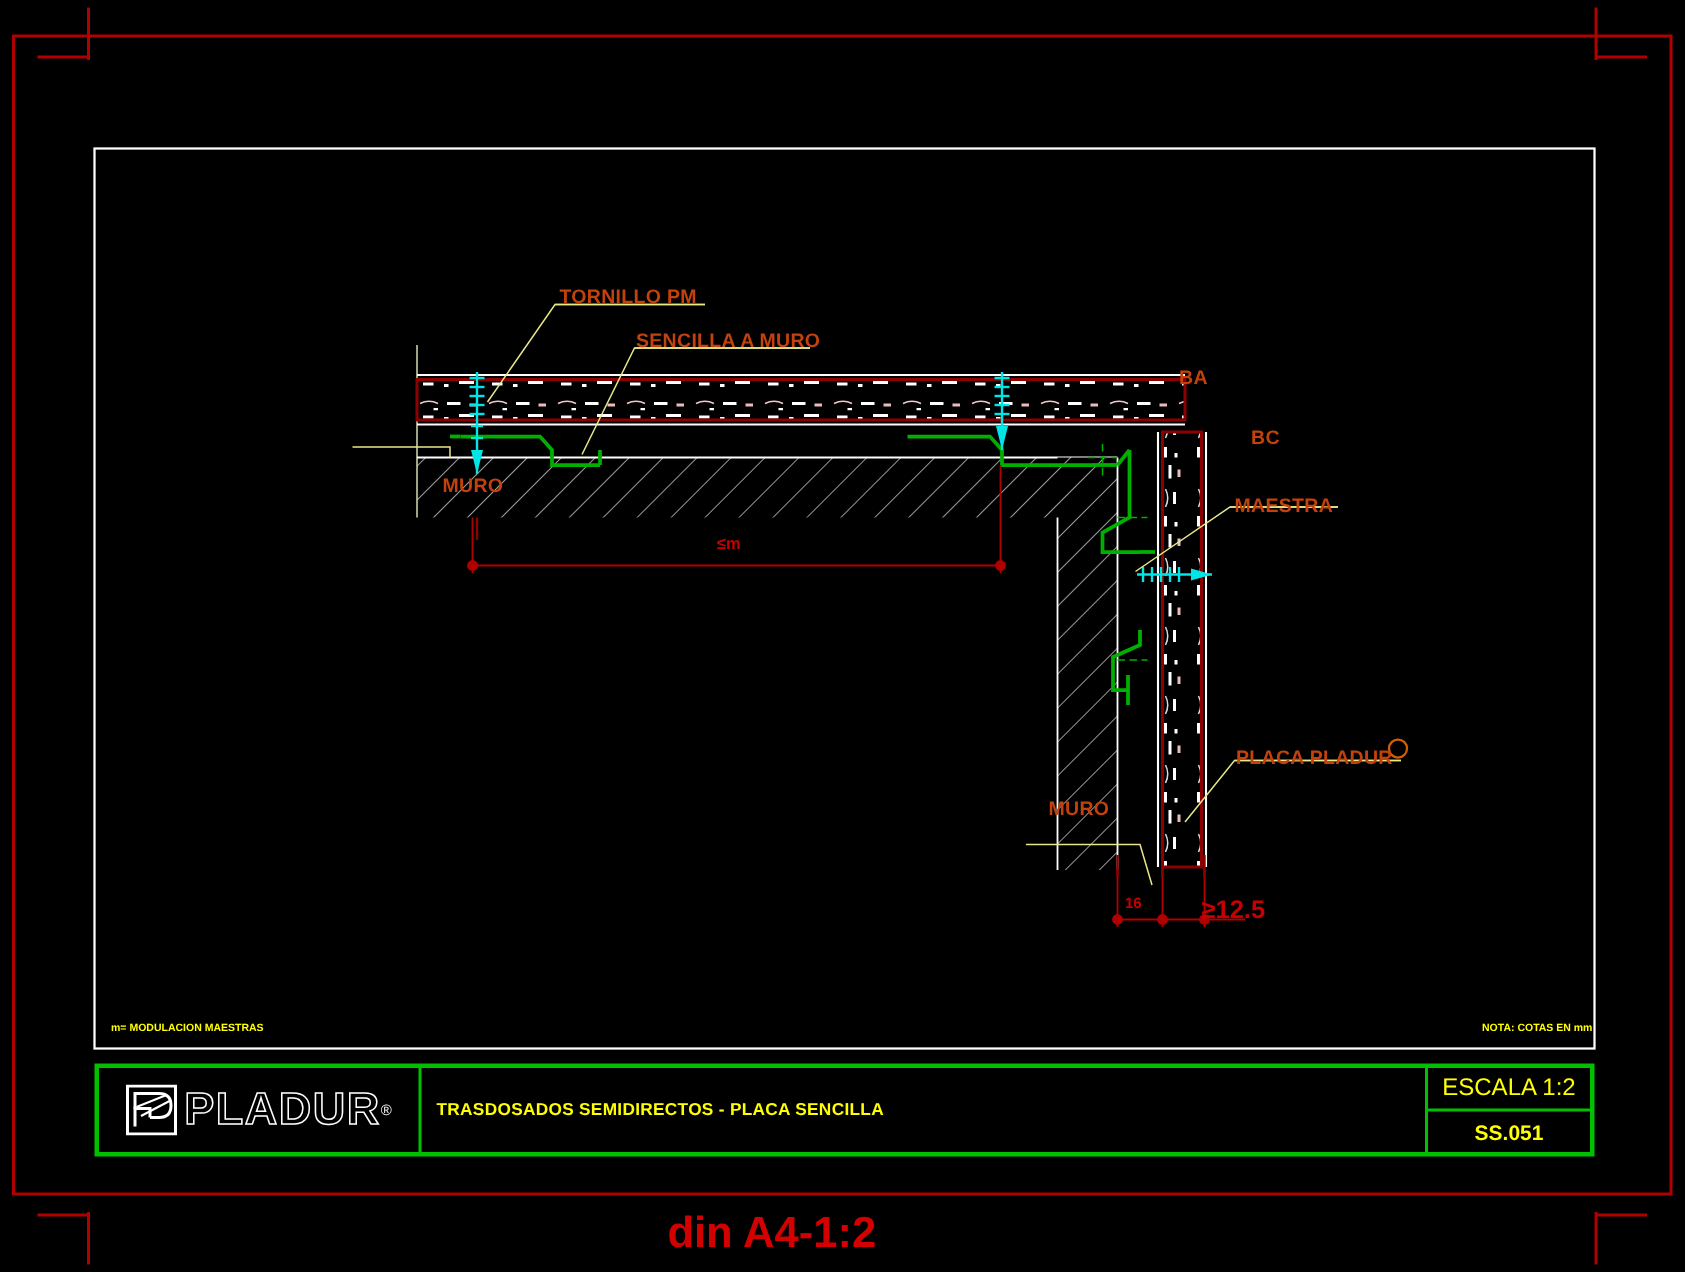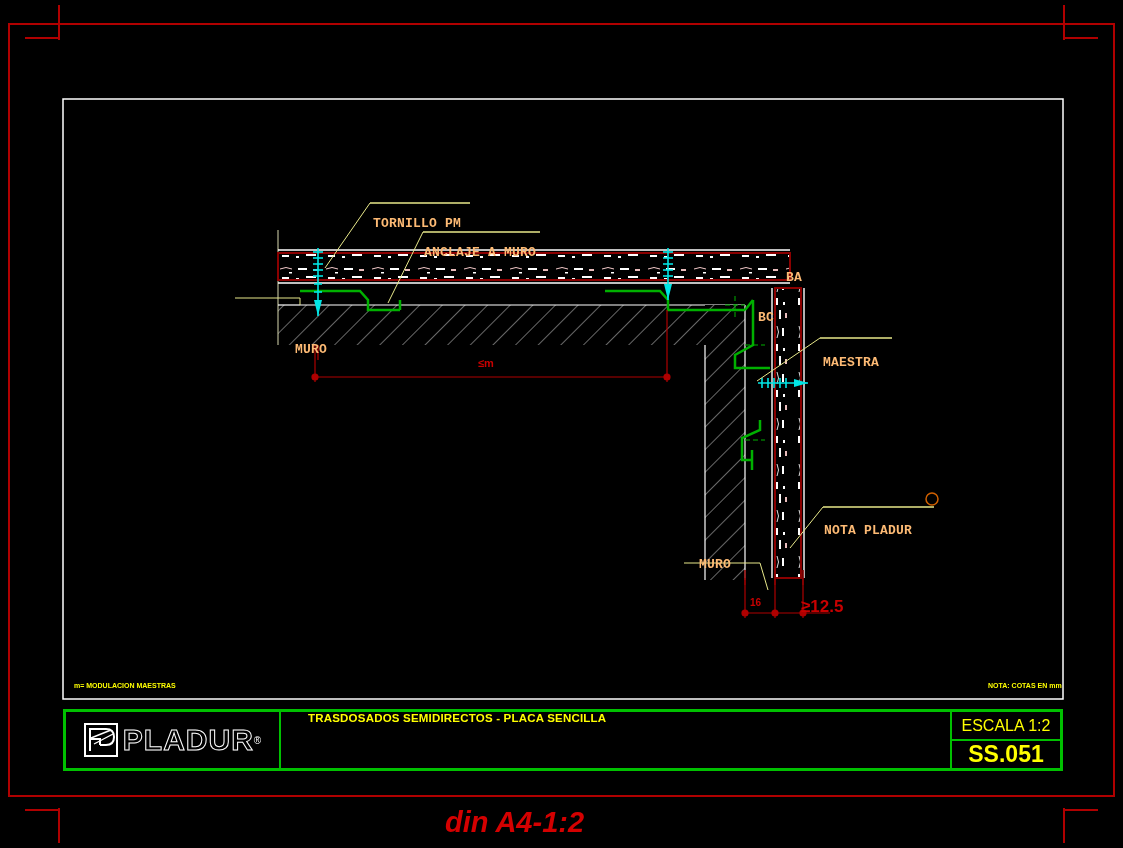"TORNILLO PM" .lbl { color: #fdba74 -> #c2410c; font-family: Liberation Mono, monospace -> Liberation Sans, sans-serif; margin-top: 26px -> none }
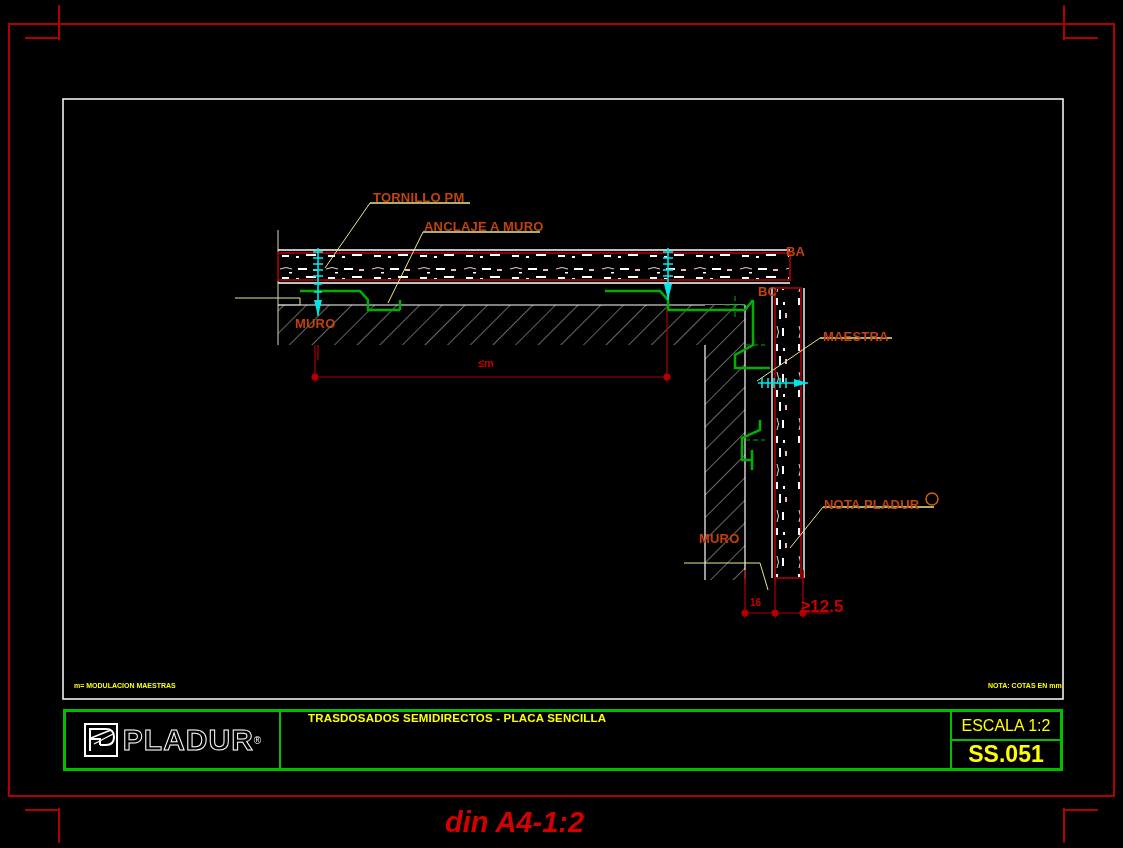"ANCLAJE A MURO" div.lbl { text: ANCLAJE -> SENCILLA }
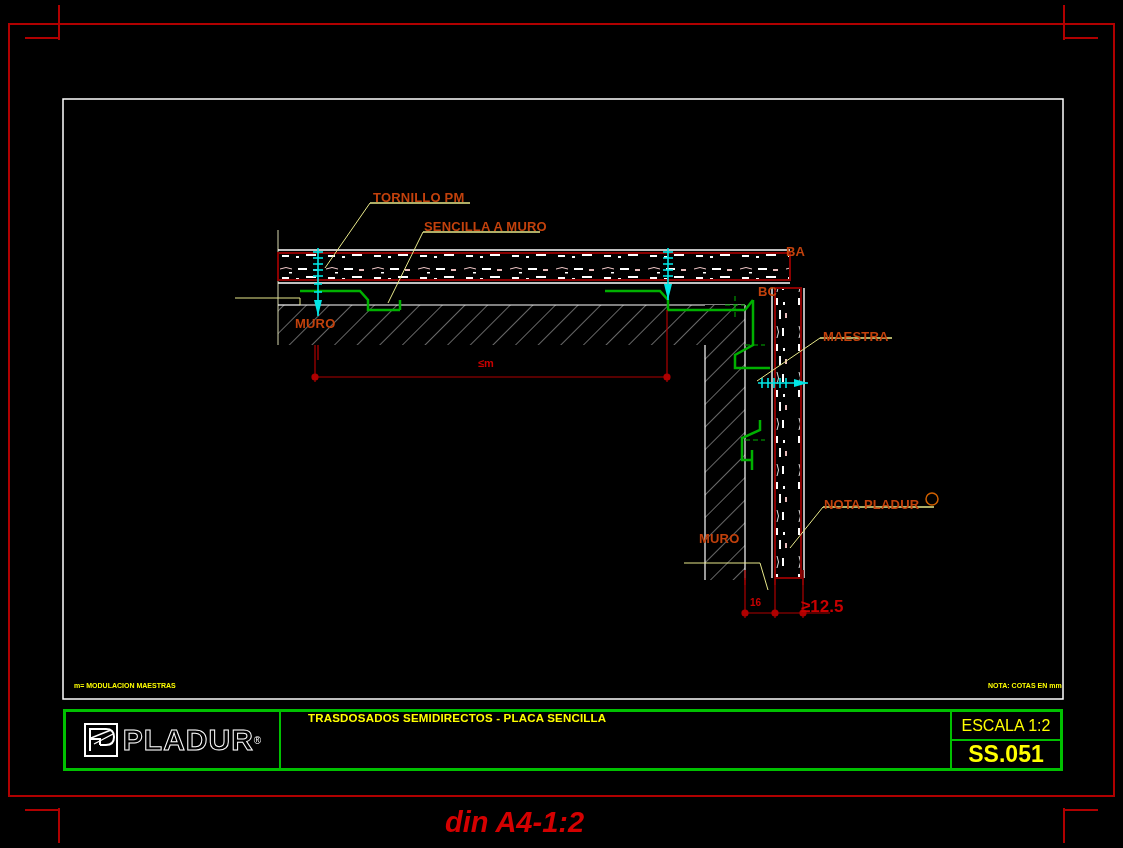"BC" div.lbl { left: 758px -> 834px }
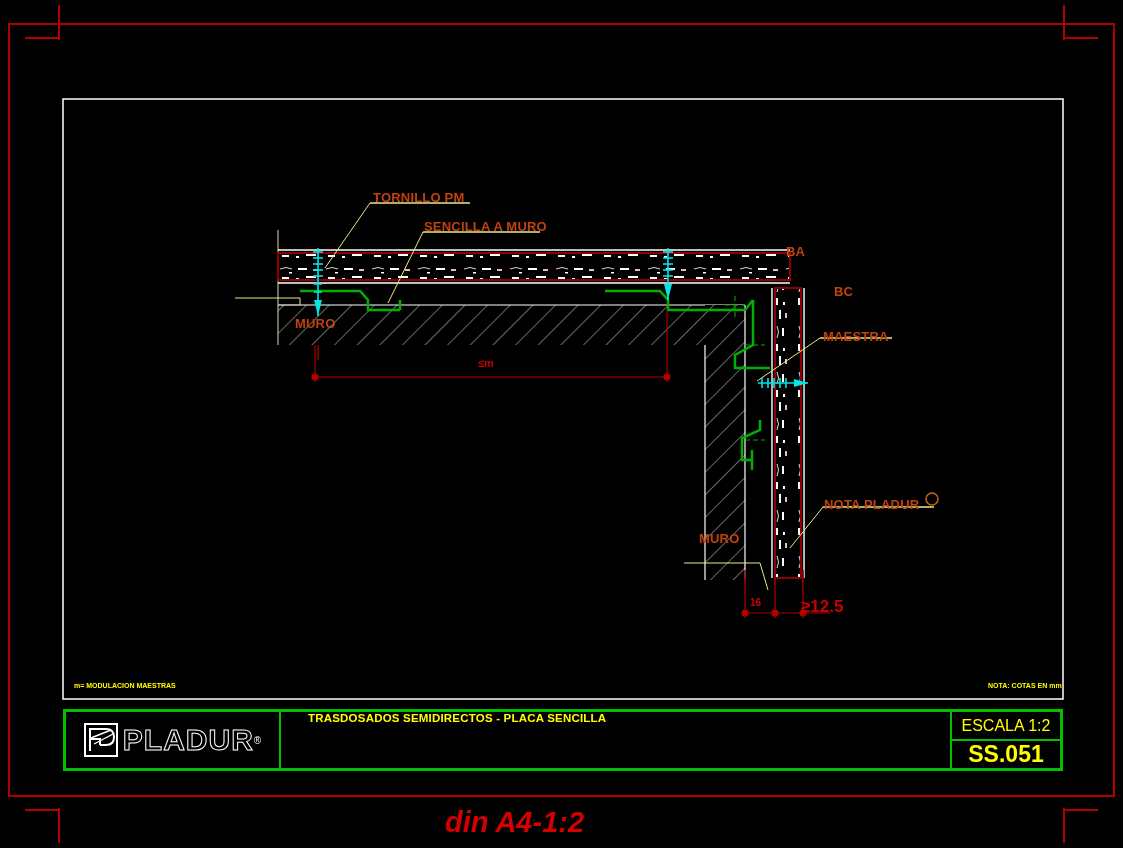"NOTA PLADUR" div.lbl { text: NOTA -> PLACA }
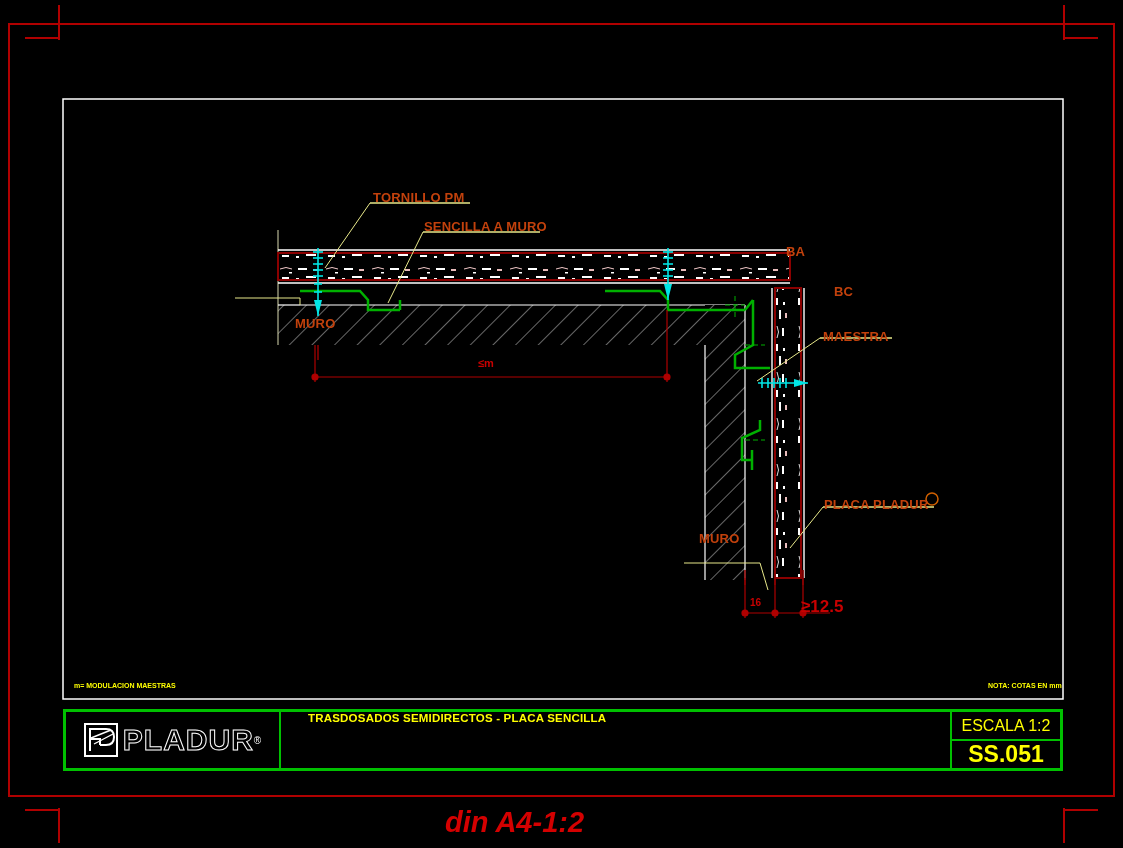"TRASDOSADOS SEMIDIRECTOS - PLACA" .tb-mid-row { align-items: flex-start -> center; padding-left: 27px -> 10px }
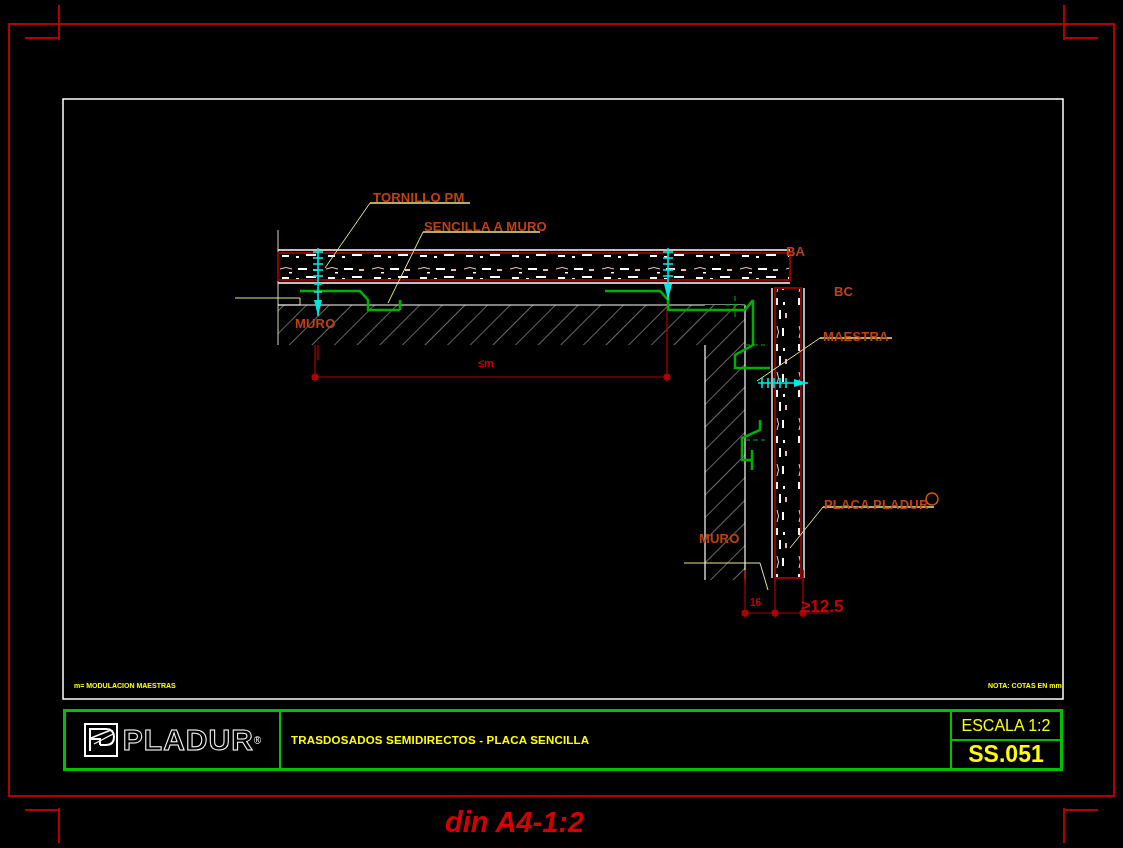"SS.051" .t-code { font-size: 23px -> 14px }
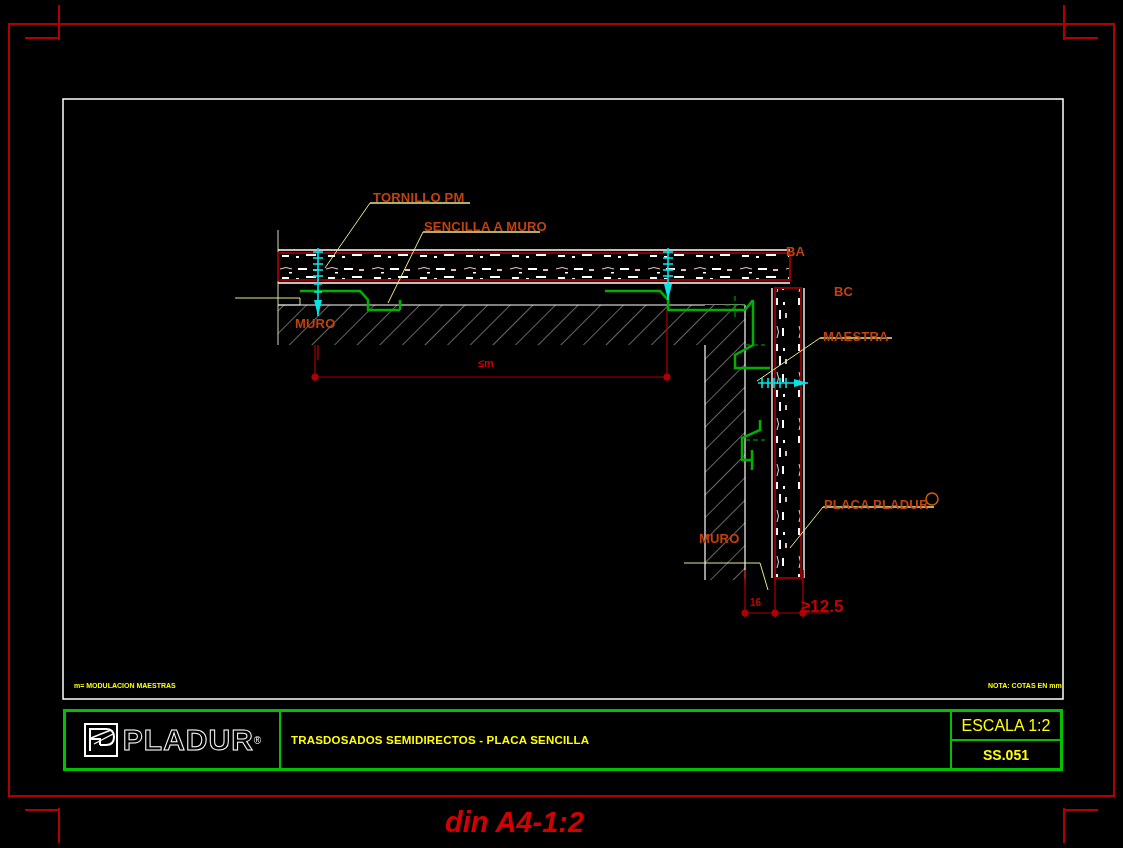"din A4-1:2" #bottom-caption { font-style: italic -> none }
